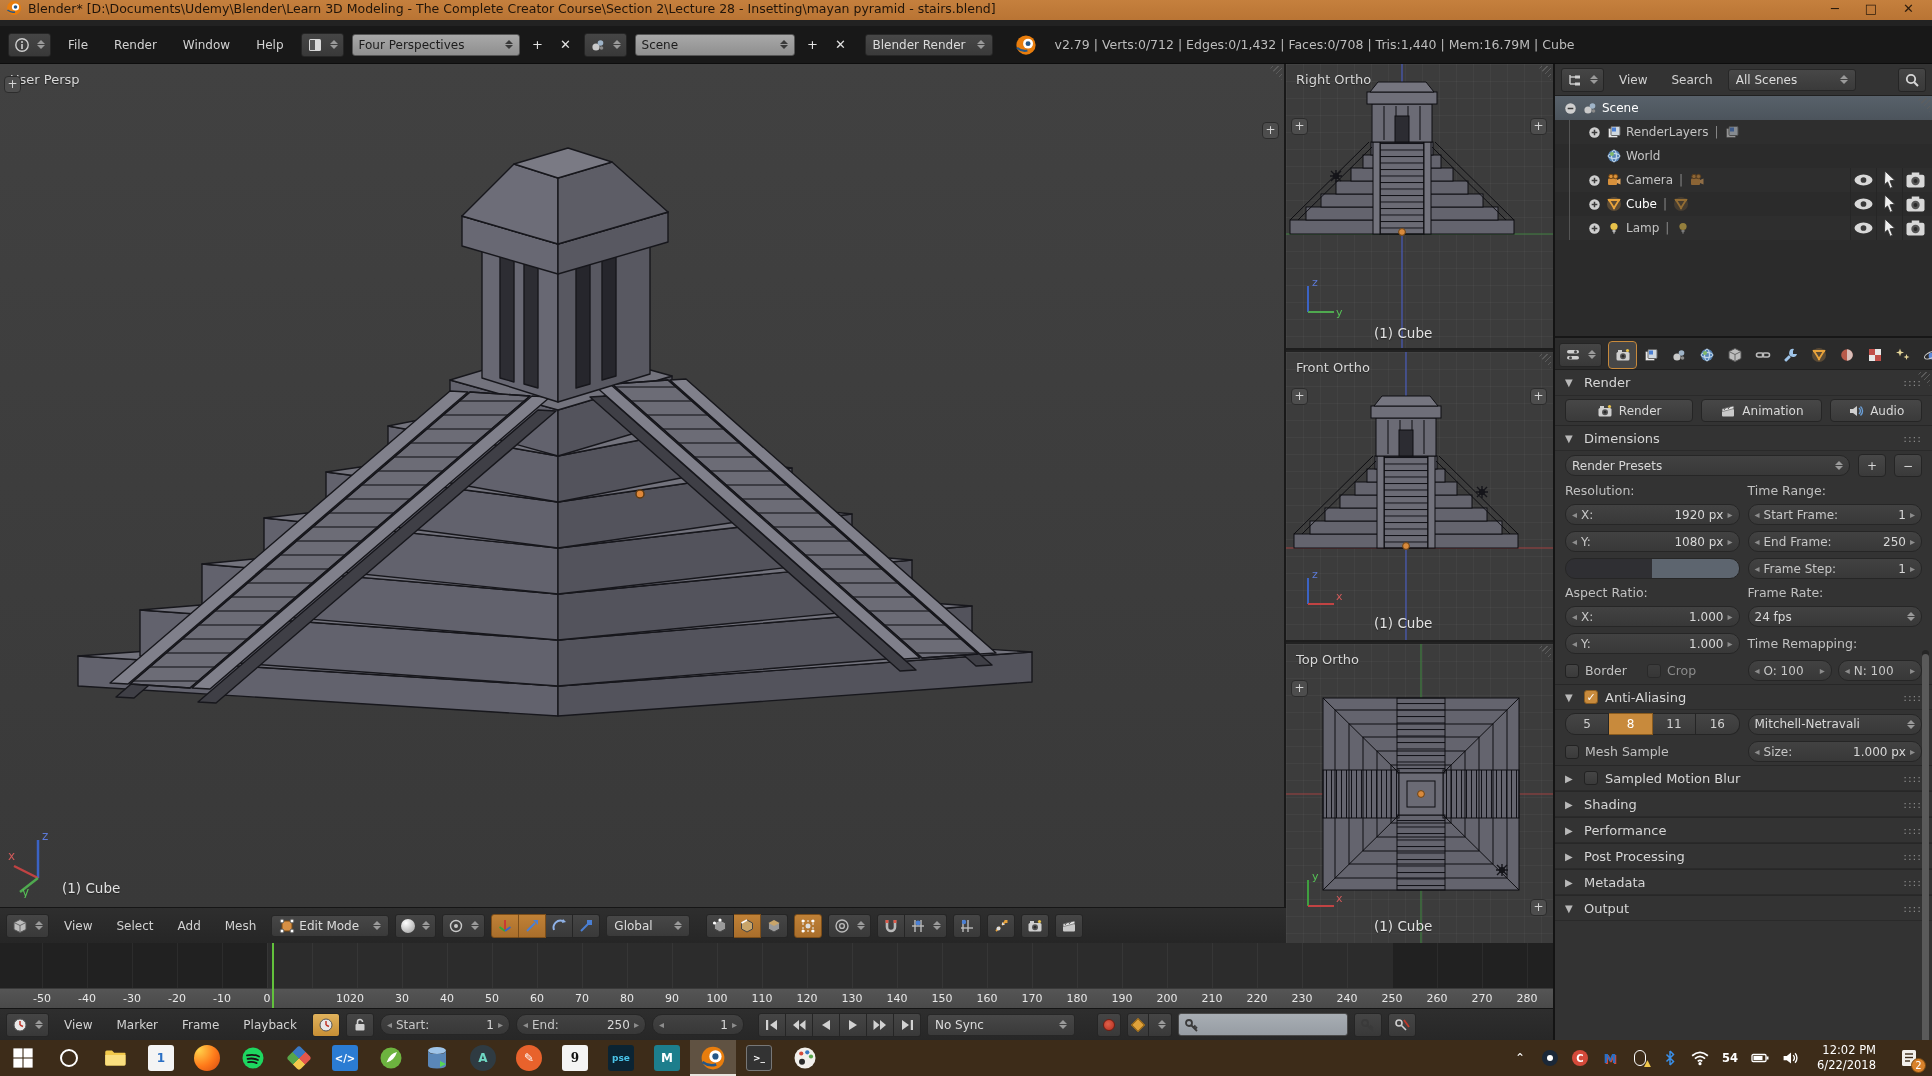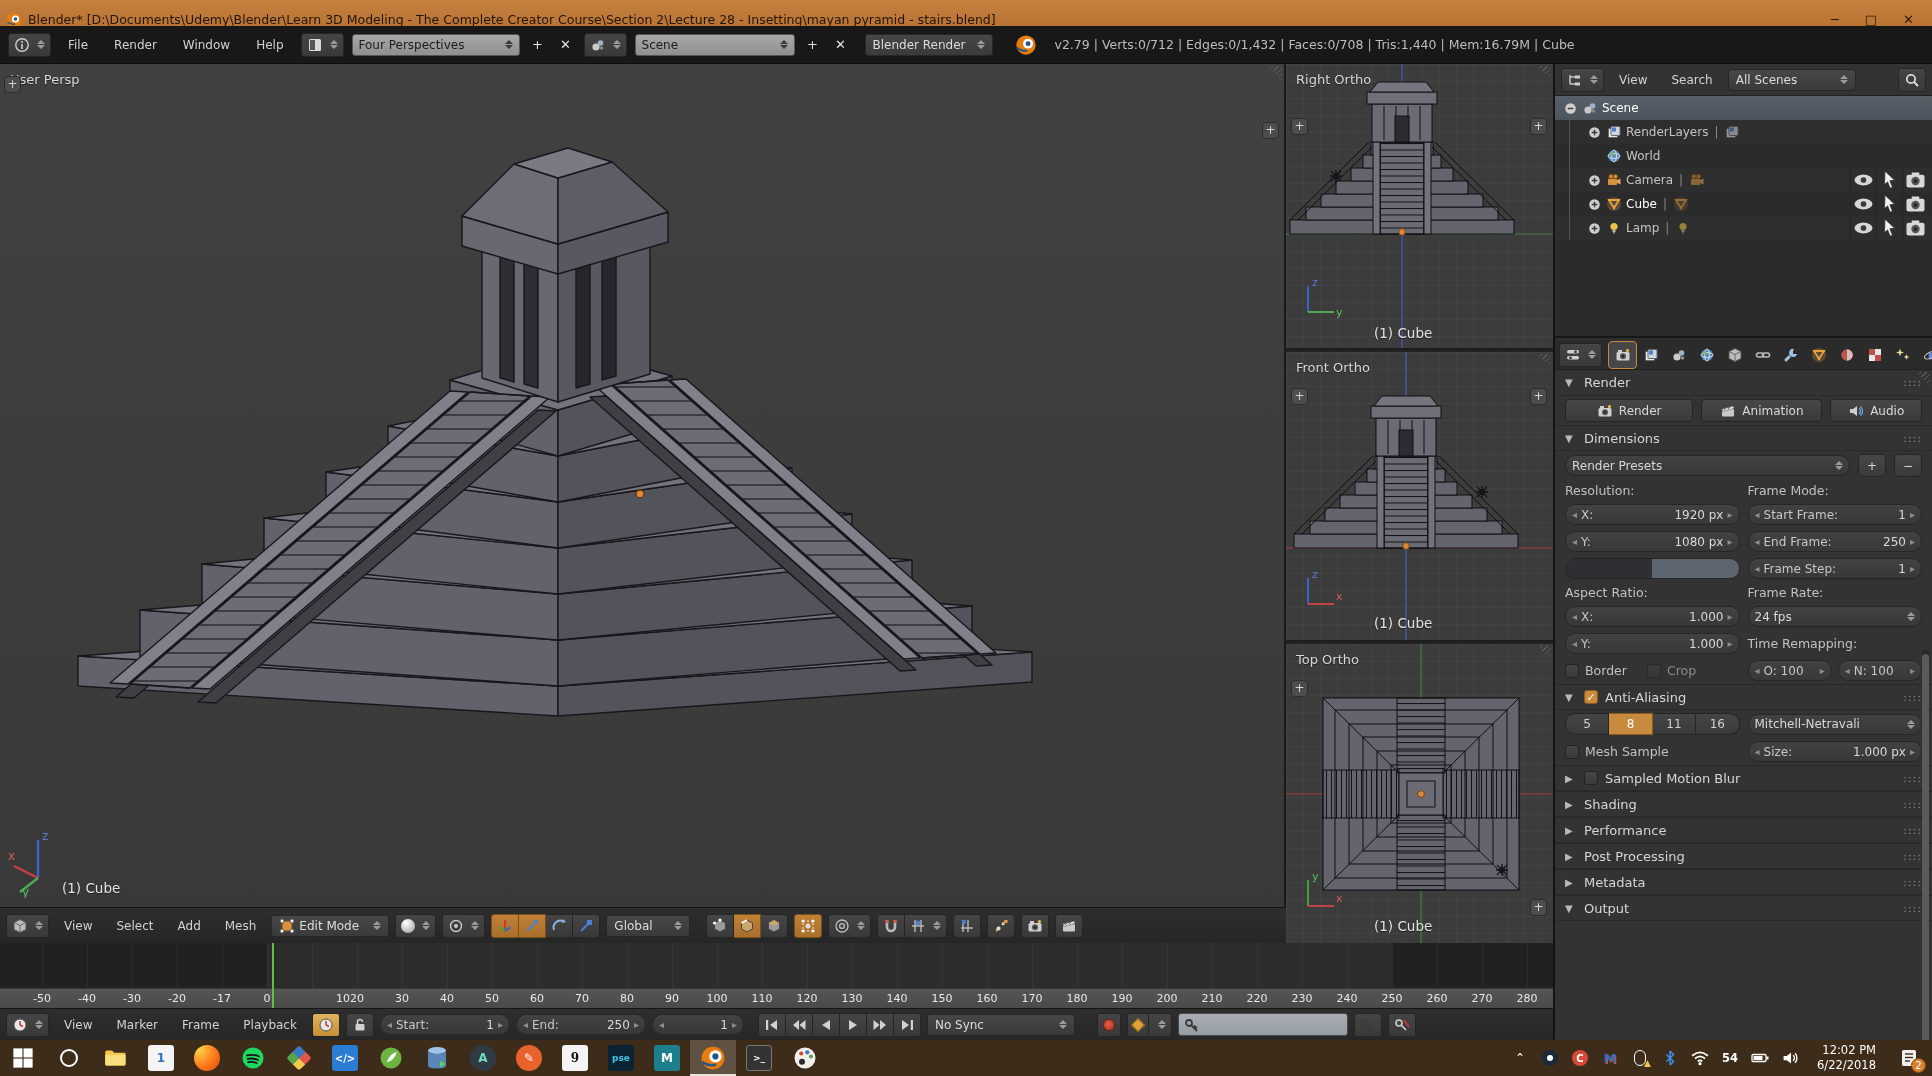"Blender*" .titlebar { align-items: flex-start -> flex-end; height: 26px -> 20px; padding: 12px 6px -> 4px 6px }
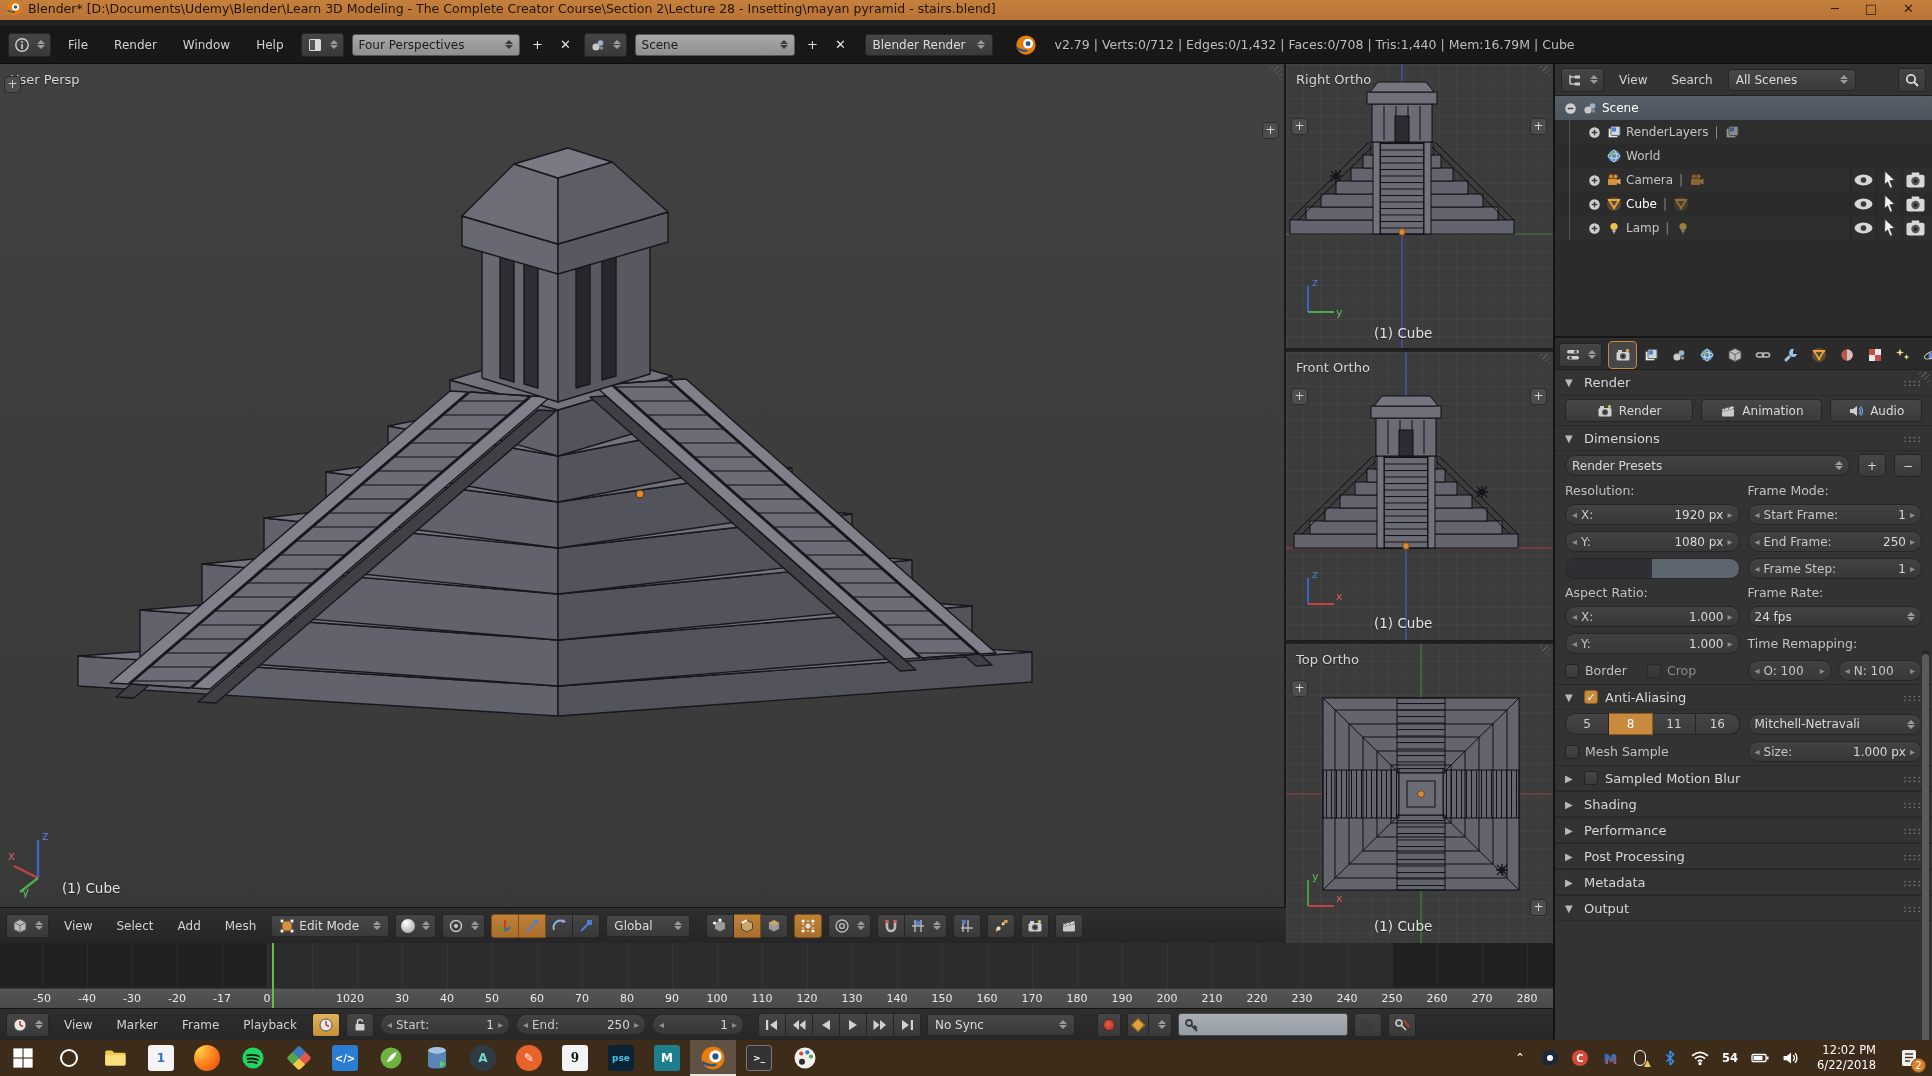"Frame Mode:" span.pcol { text: Frame Mode -> Time Range }
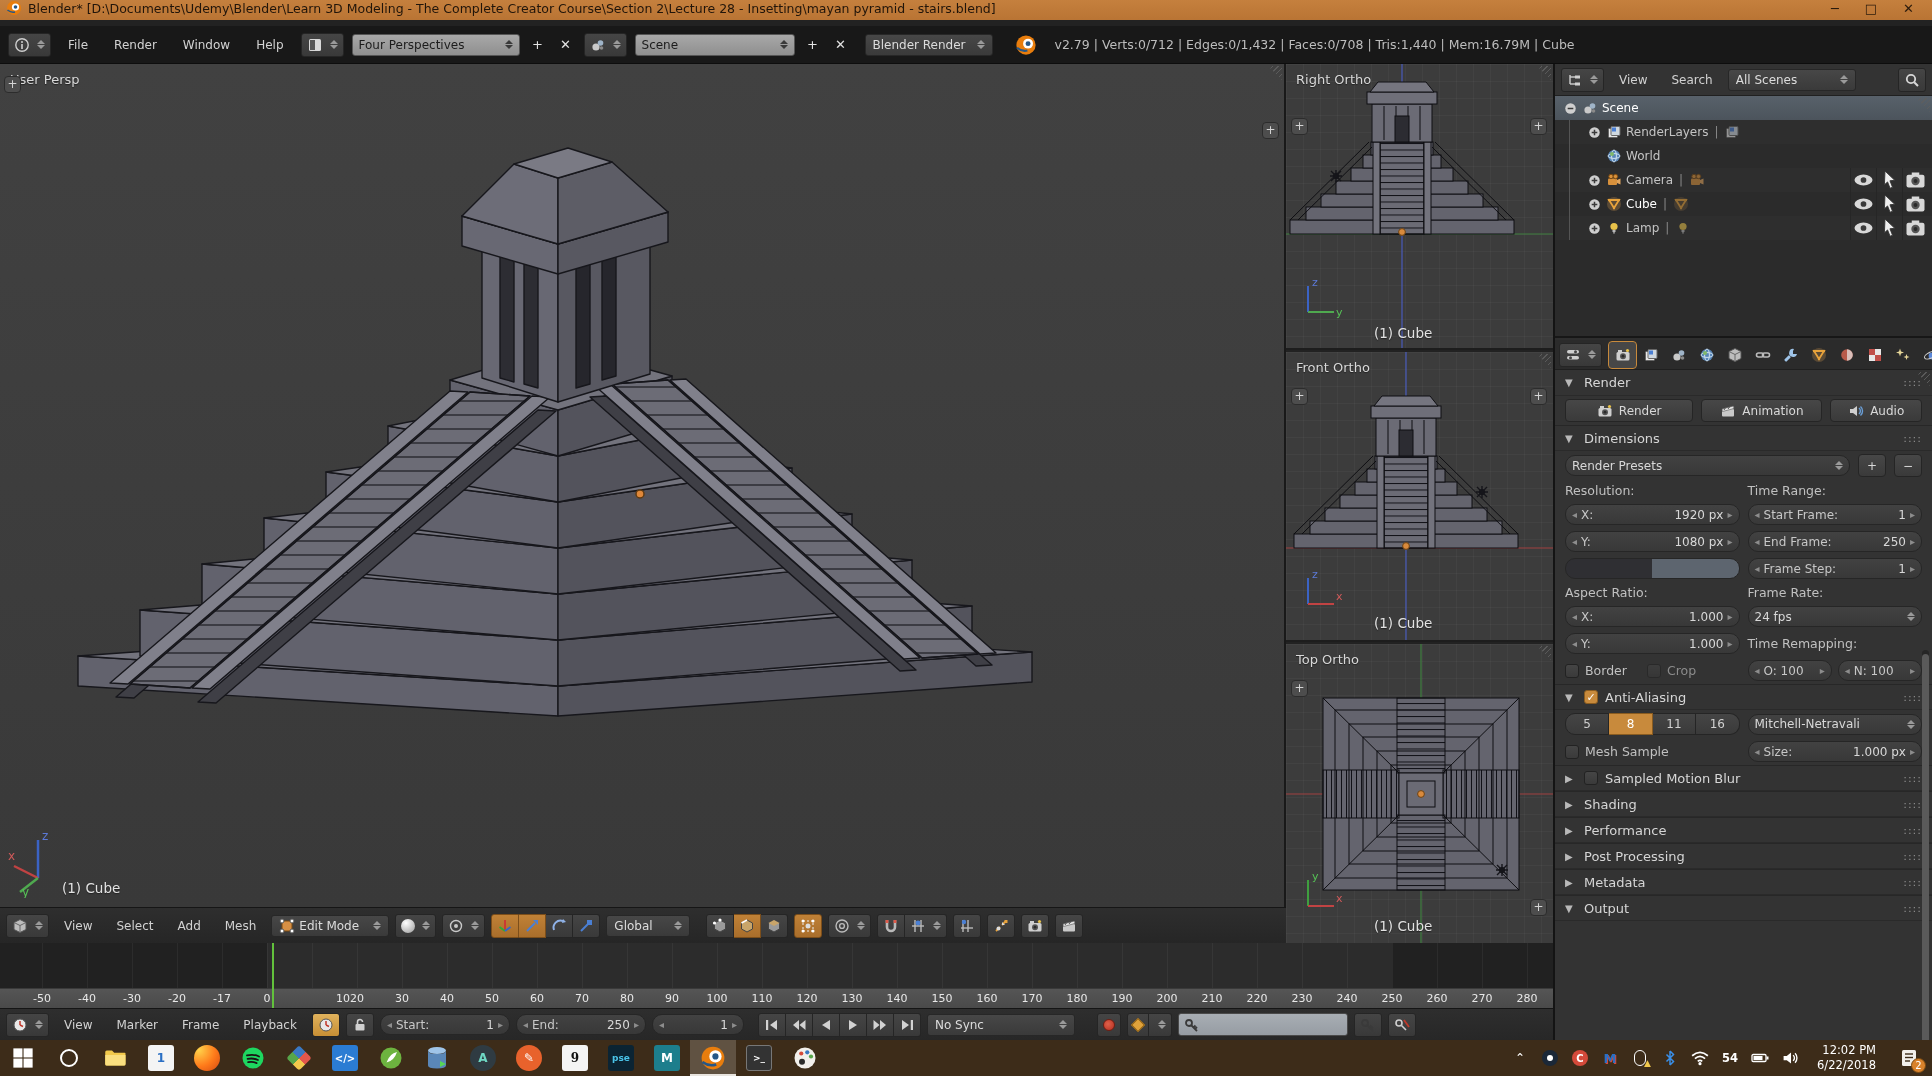"-17" span.tick-label { text: -17 -> -10 }
